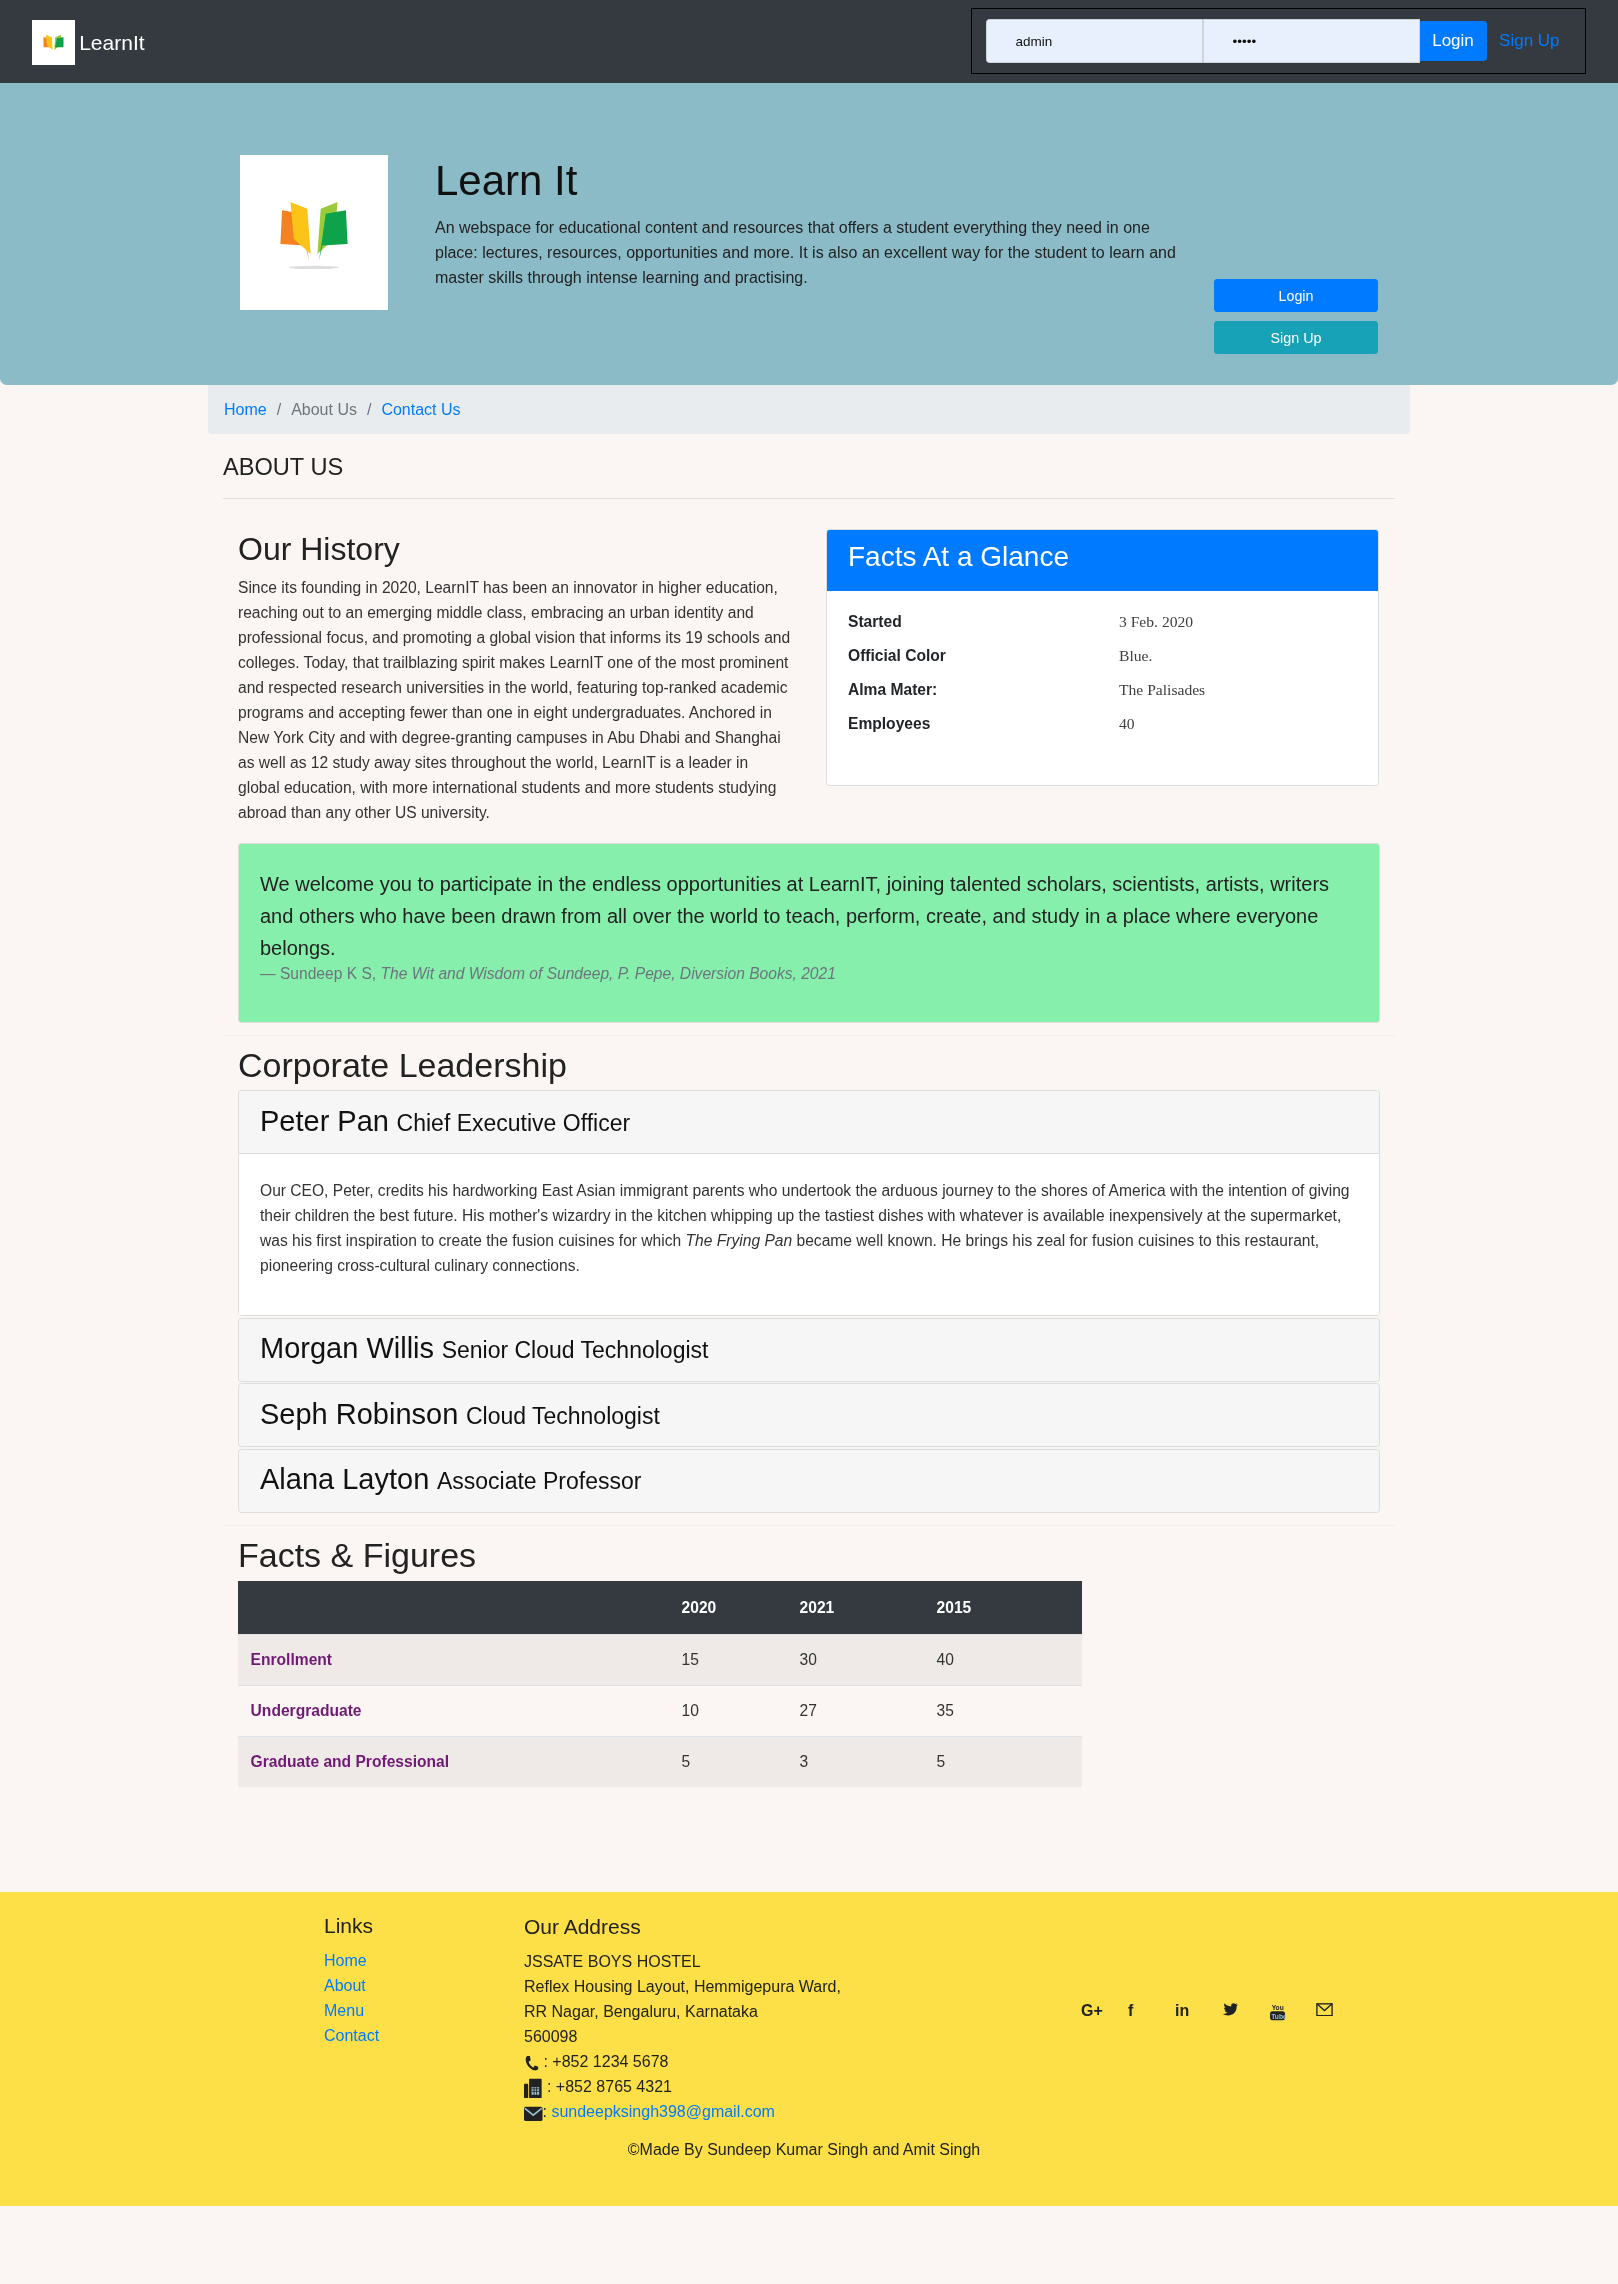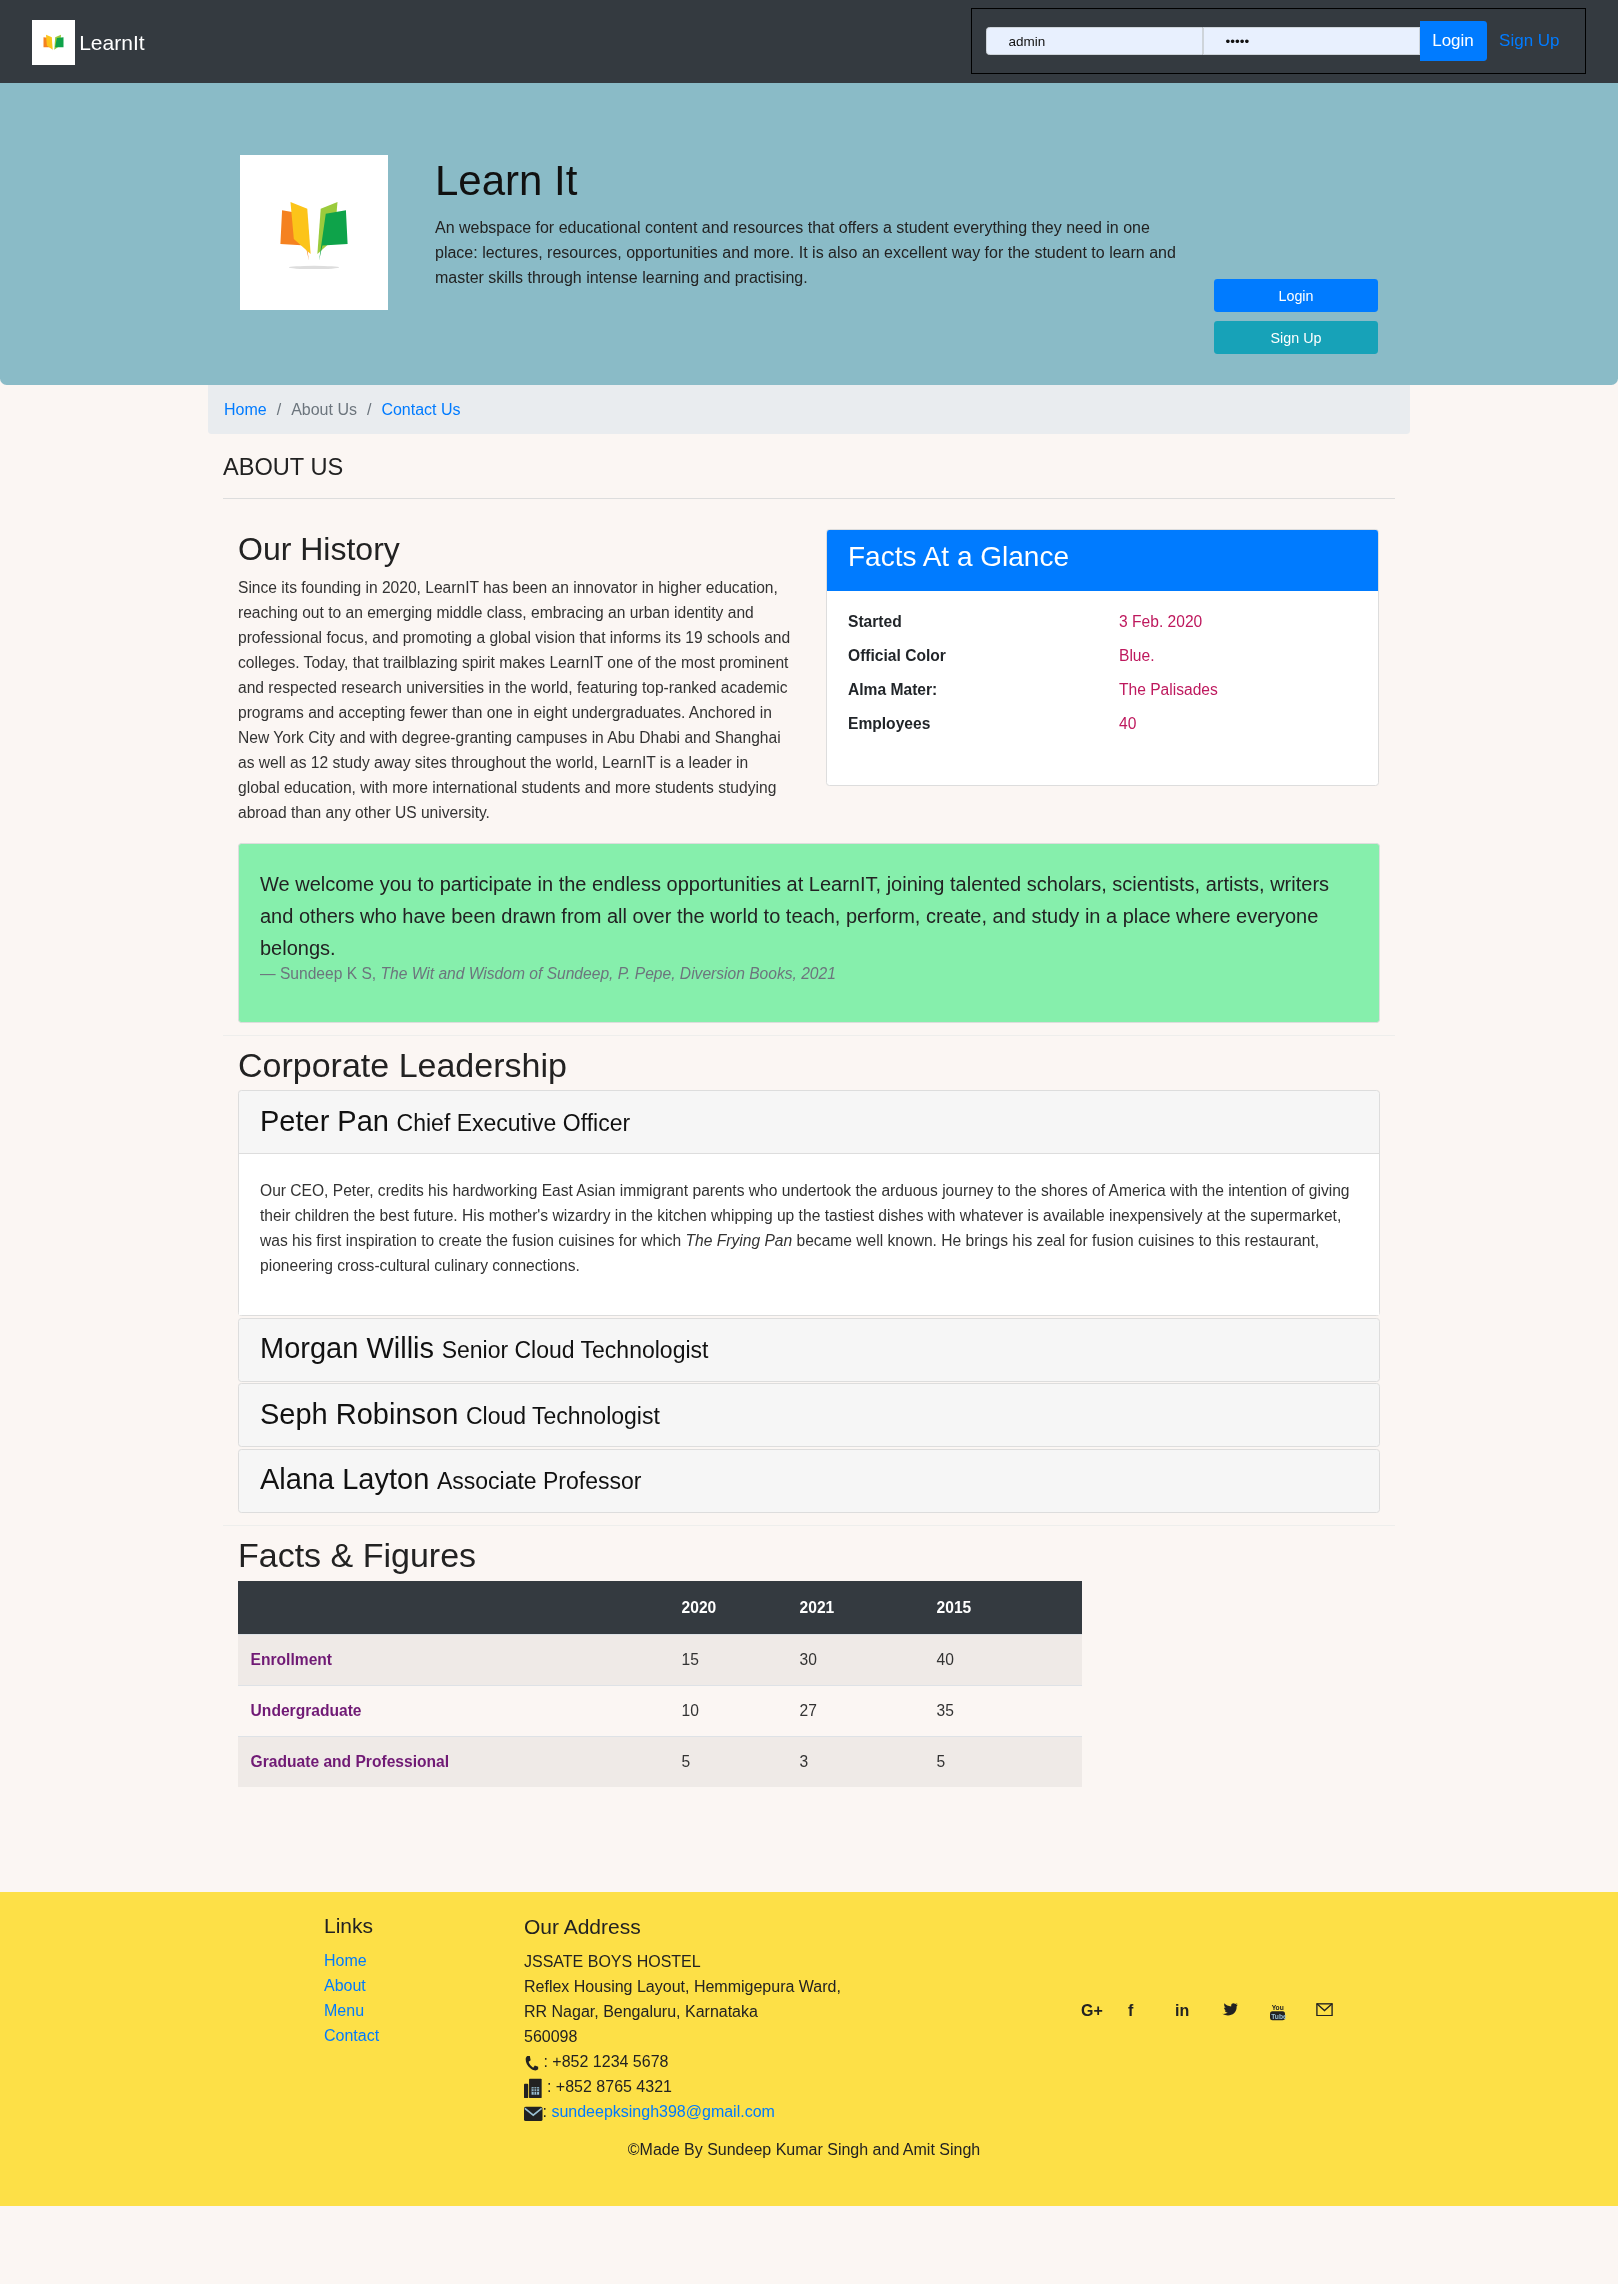"admin" .nav-input { height: 28px -> 44px; padding: 0 22px -> 0 29px }
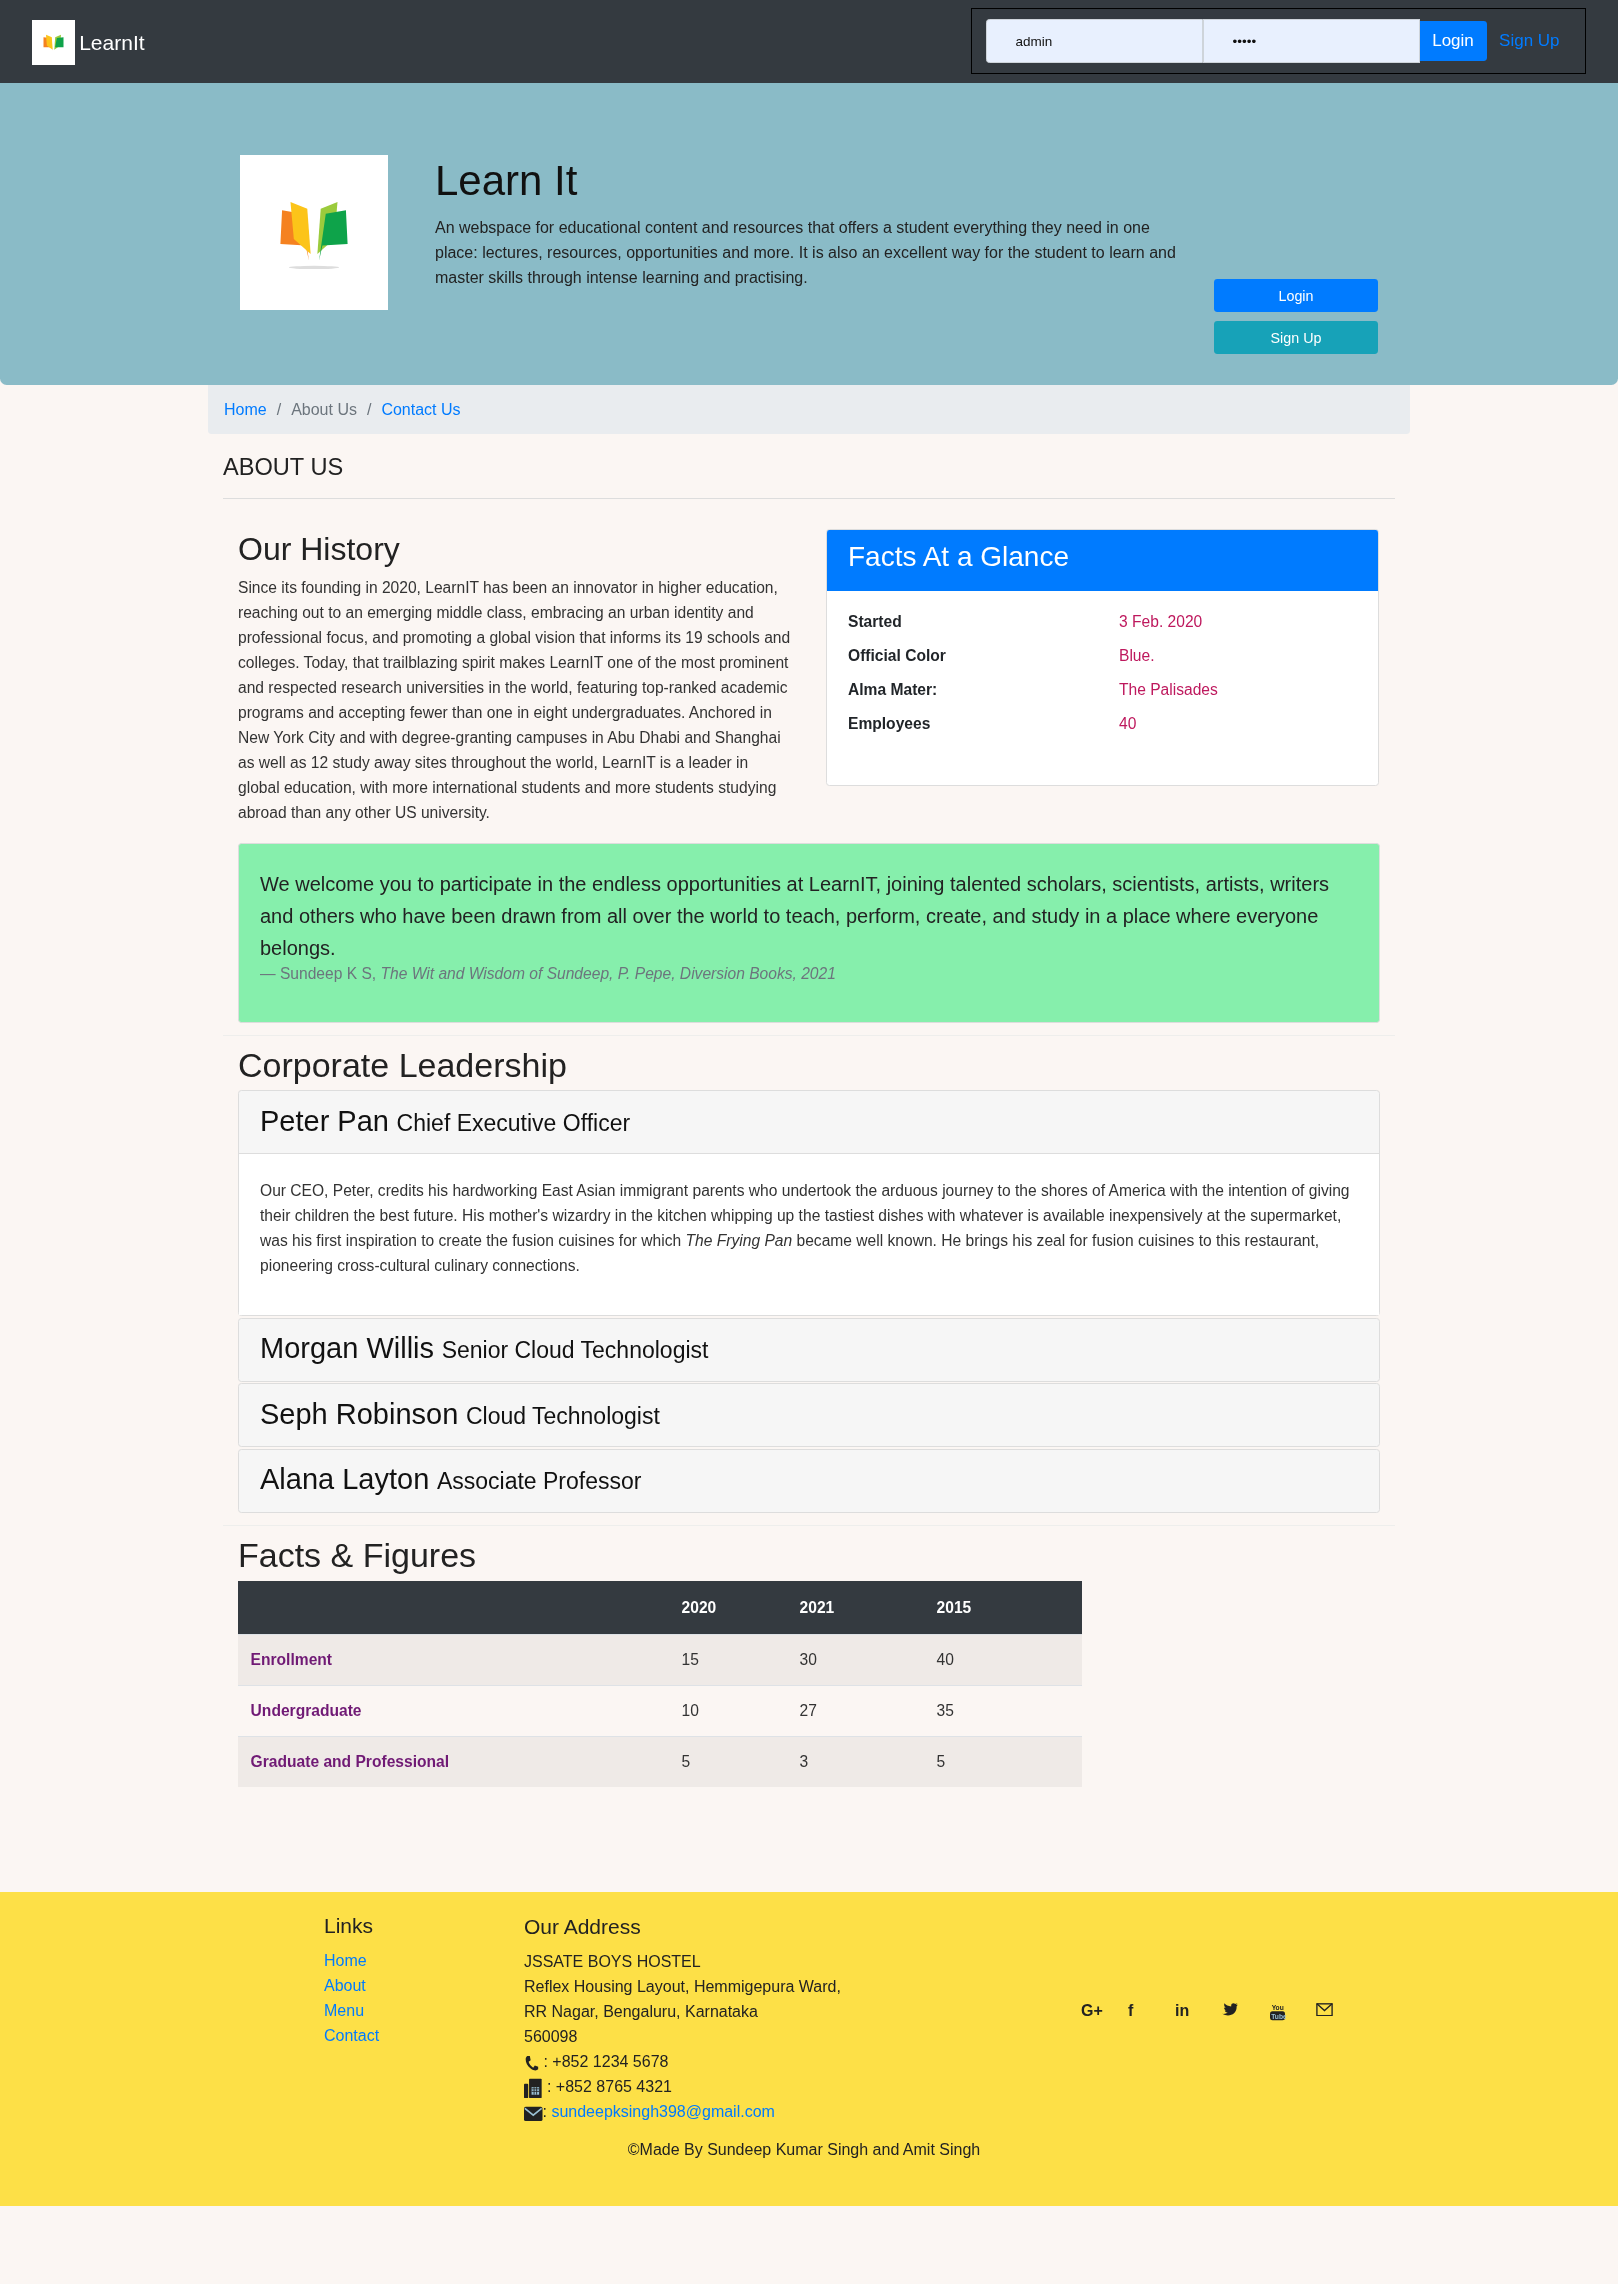"3 Feb. 2020" .facts-row dd { color: #be185d -> #404040; font-family: none -> Liberation Serif, serif }
